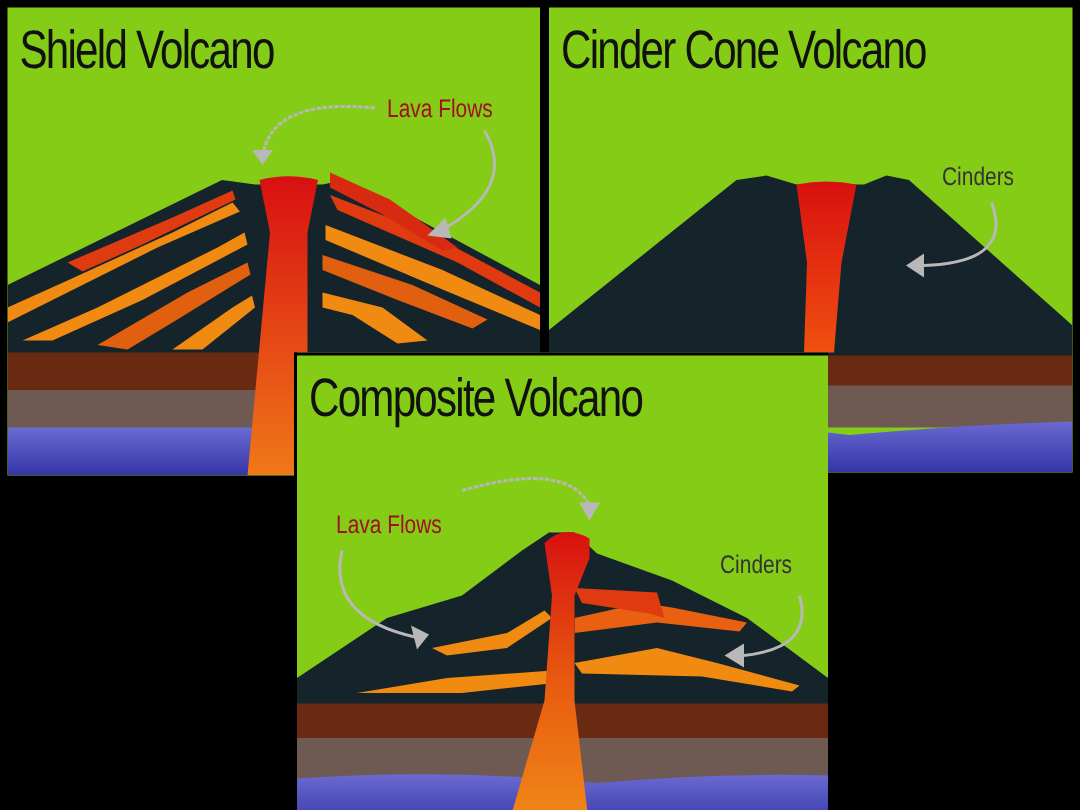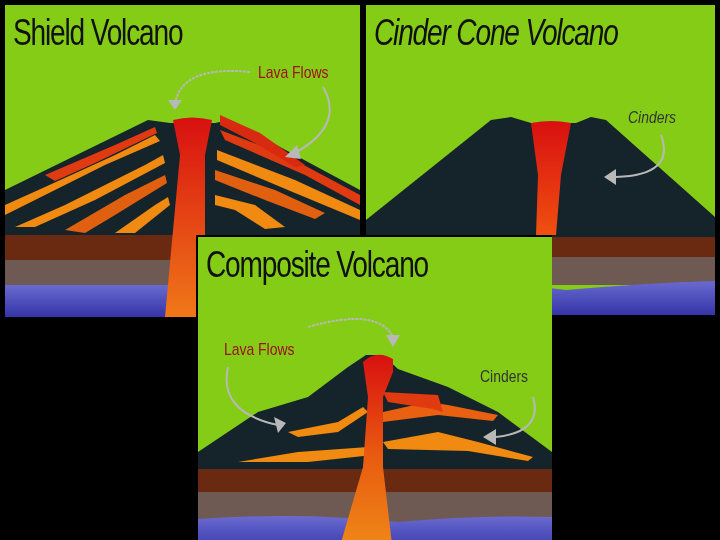"Cinder Cone Volcano" #cinder { font-style: italic -> none }
